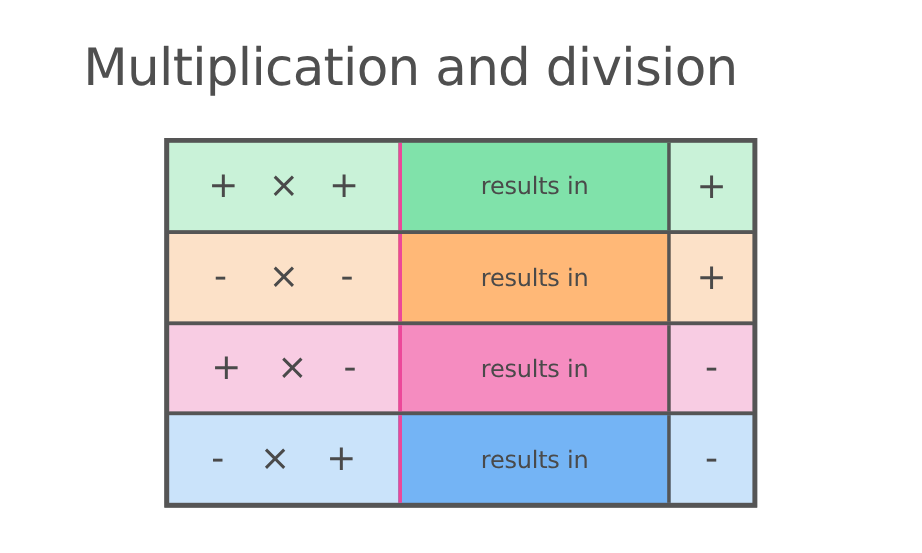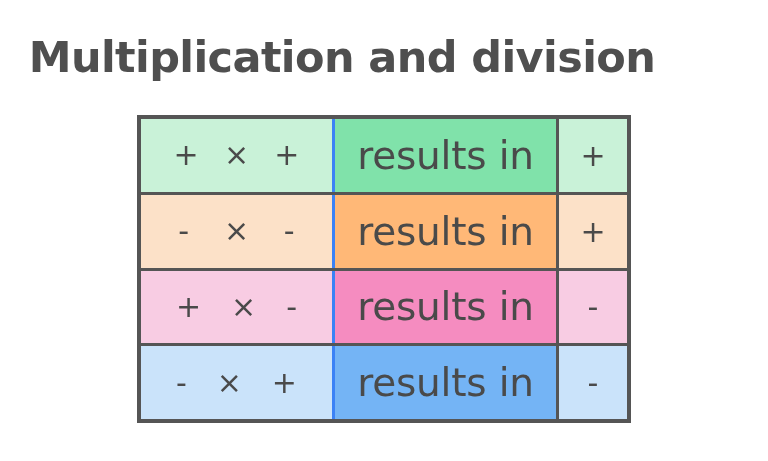"Multiplication and division" #page-title { font-weight: bold -> normal }
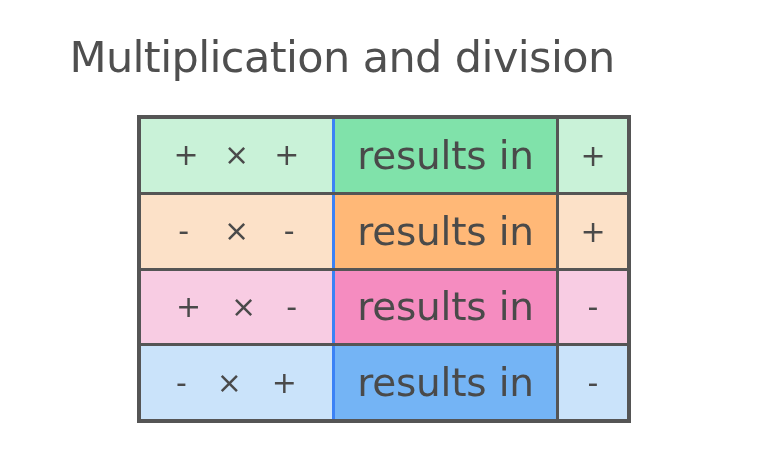"results in" .cell-phrase { border-left: 3px solid #3b82f6 -> 3px solid #ec4899; font-size: 39px -> 20px }
